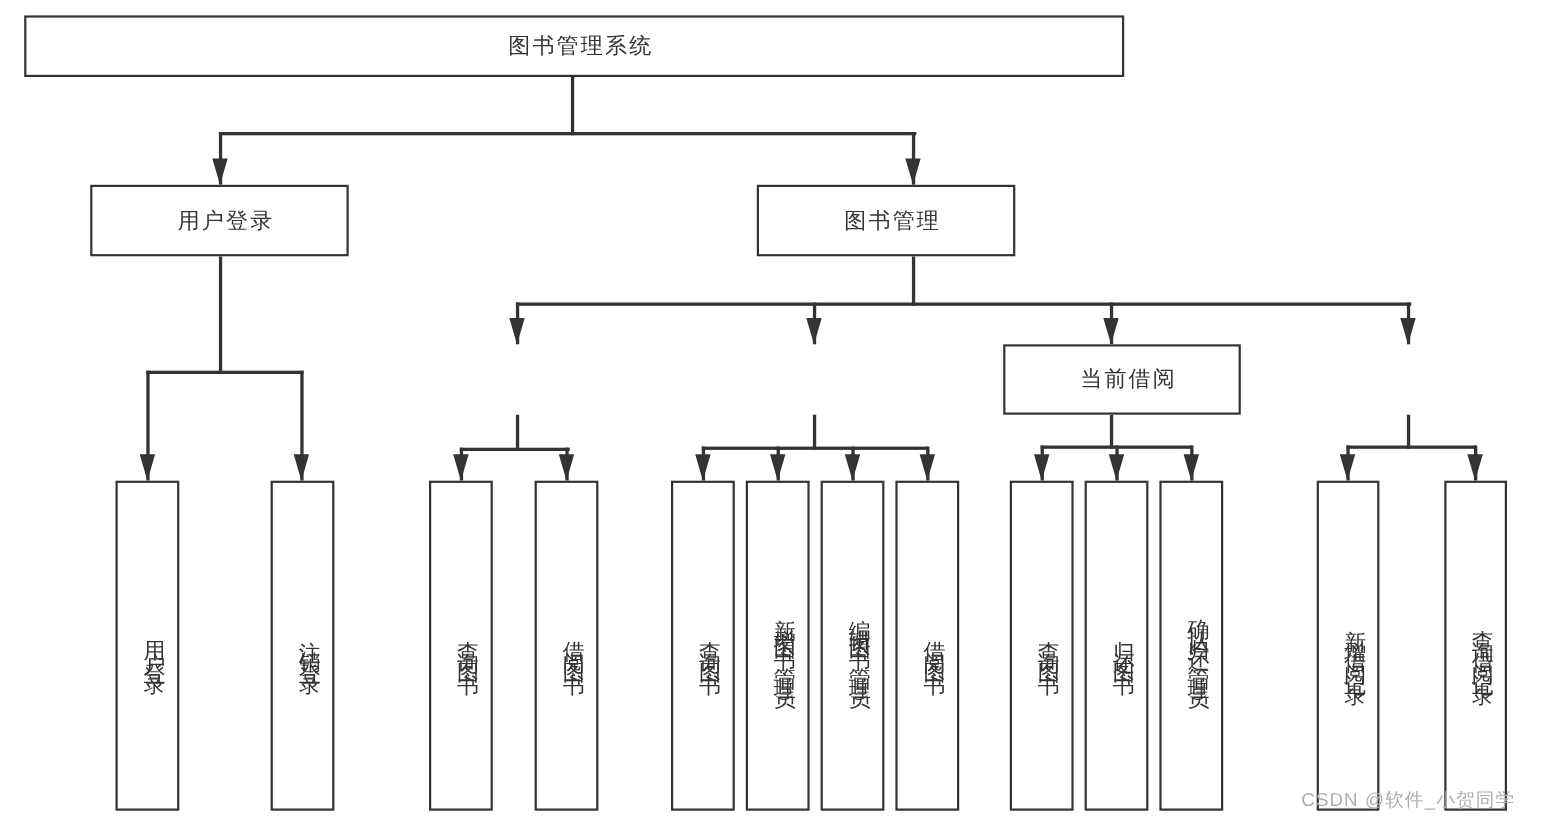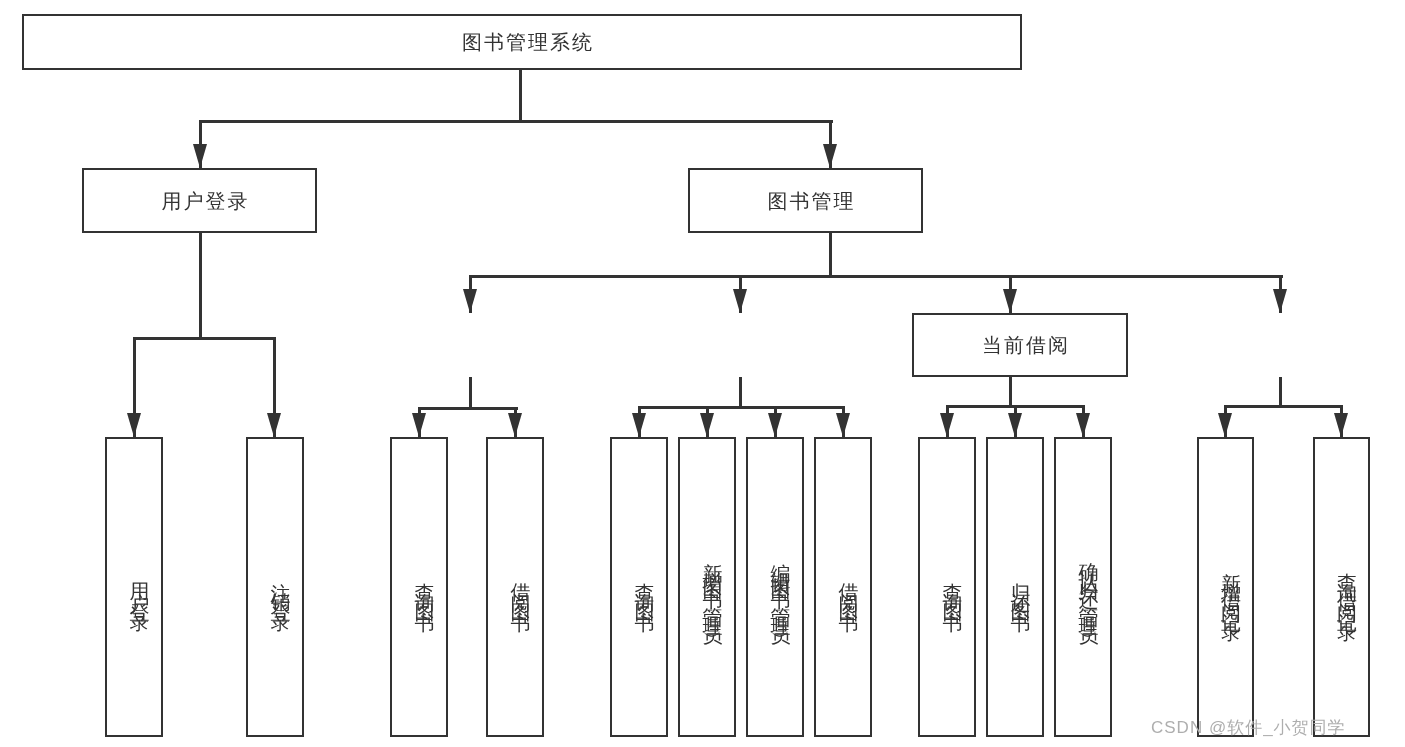"CSDN @软件_小贺同学" .watermark { left: 1151px -> 1183px }
